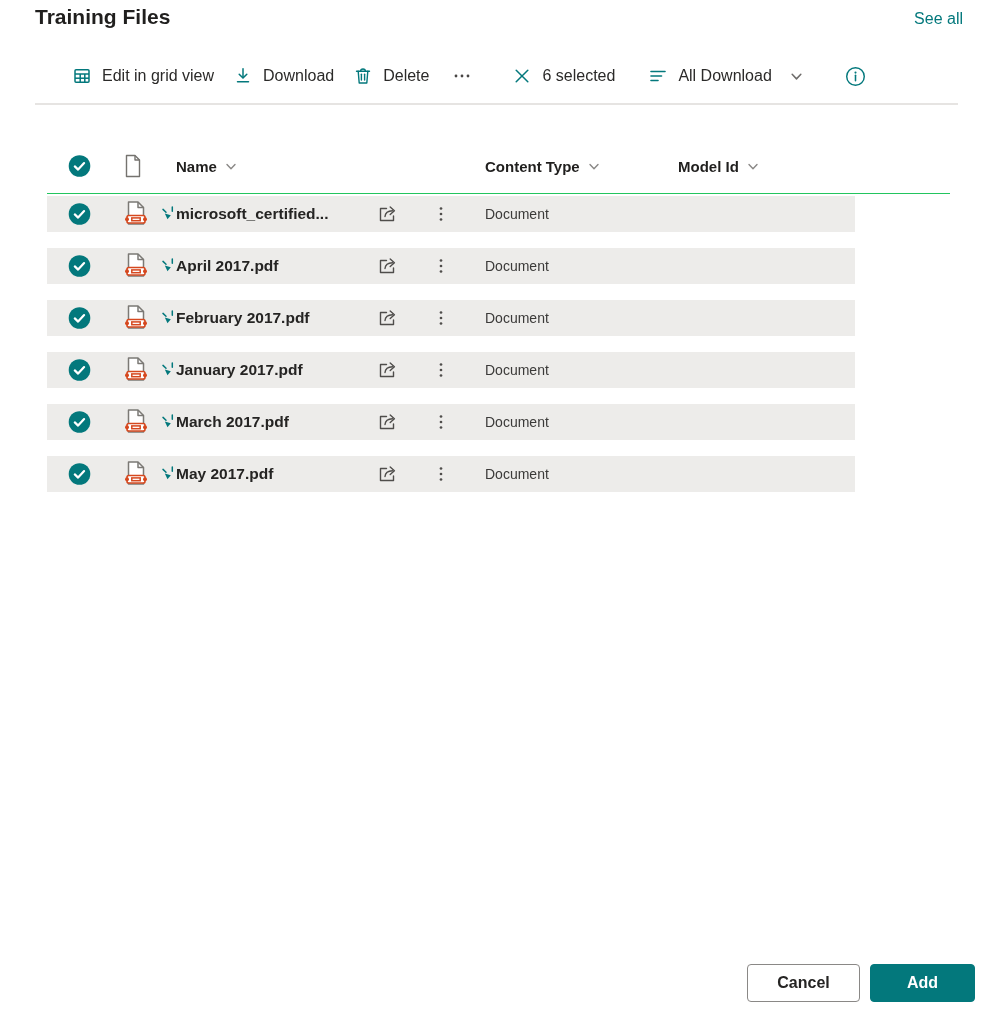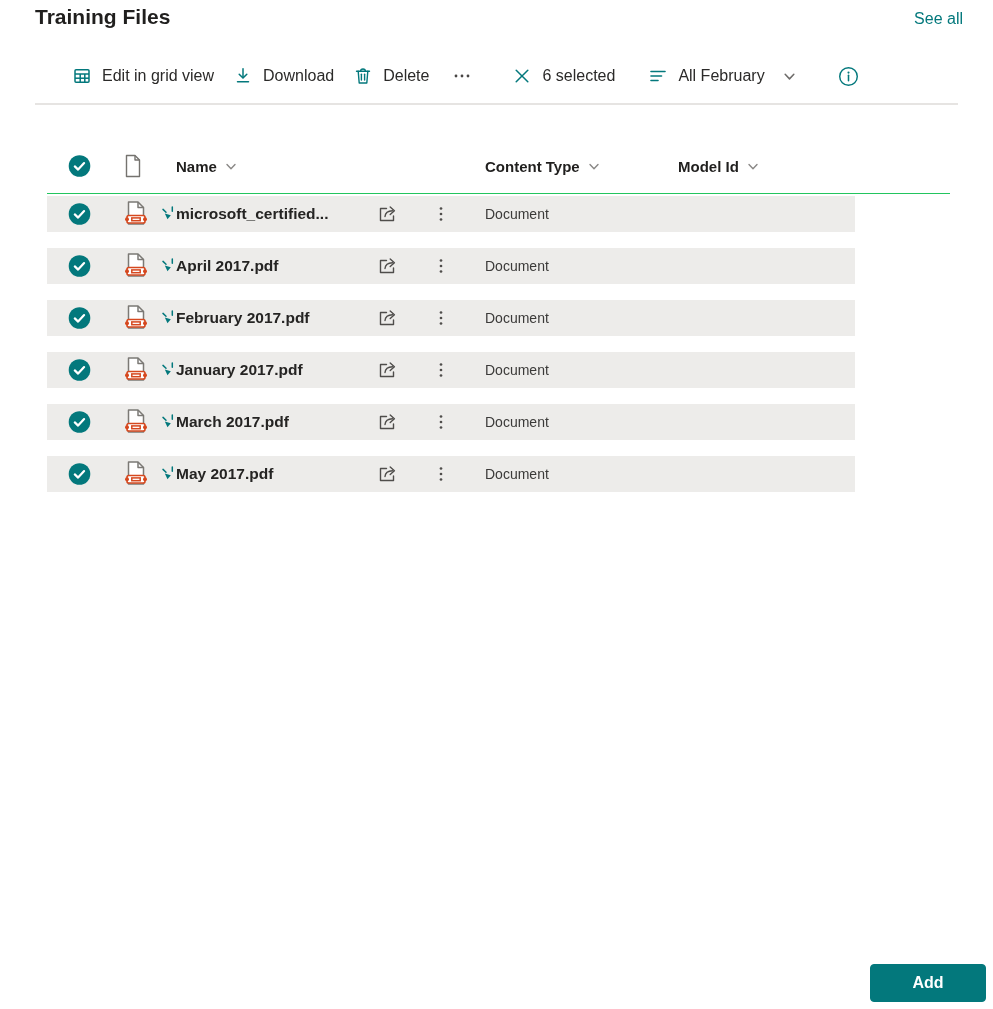"All February" span { text: February -> Download }
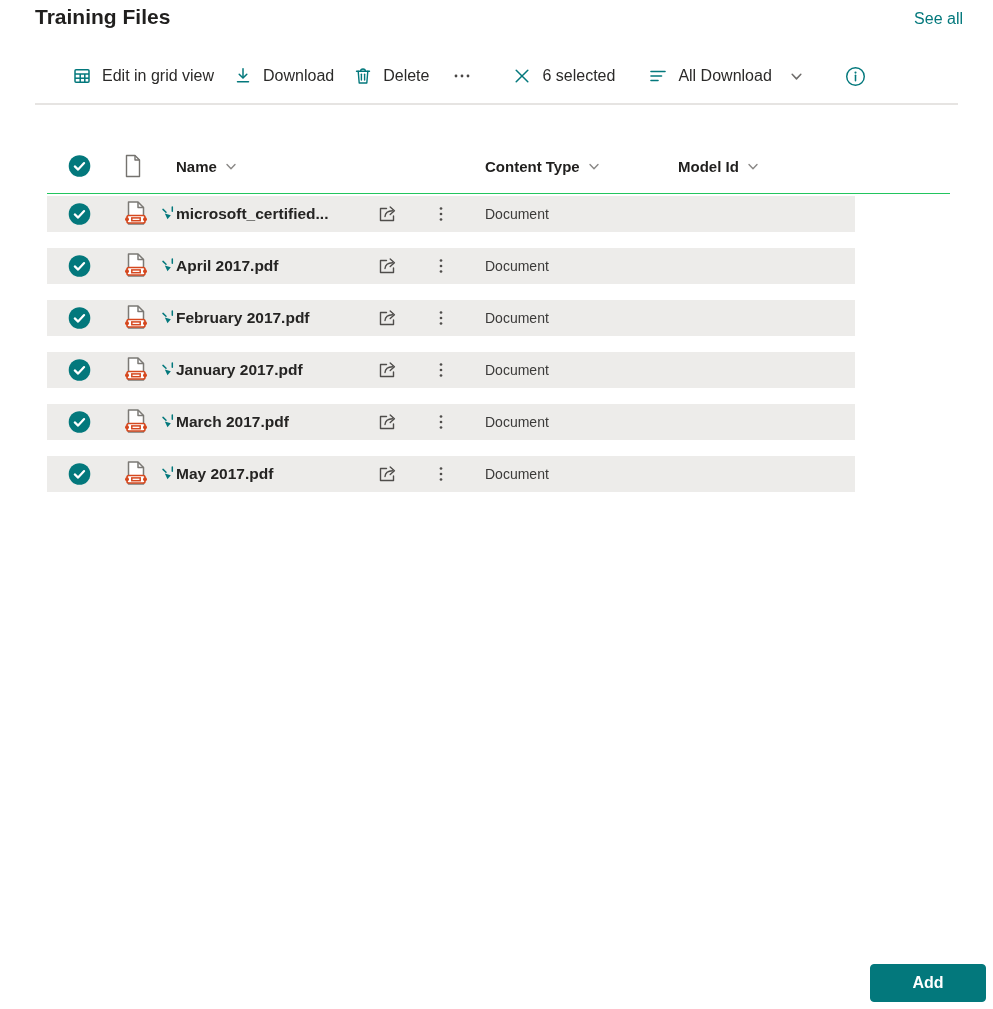"Cancel" button.btn { html: none -> <button>Cancel</button> }
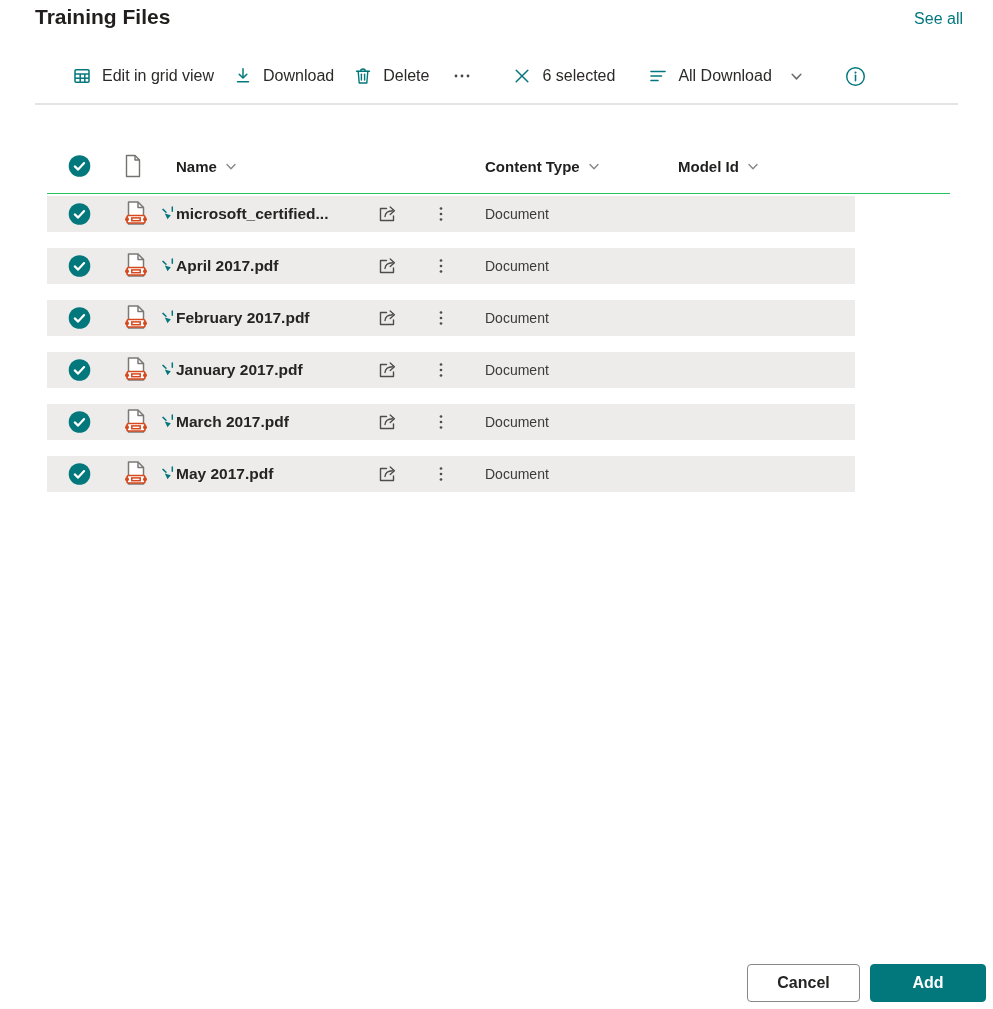"Add" .btn-add { width: 116px -> 105px }
